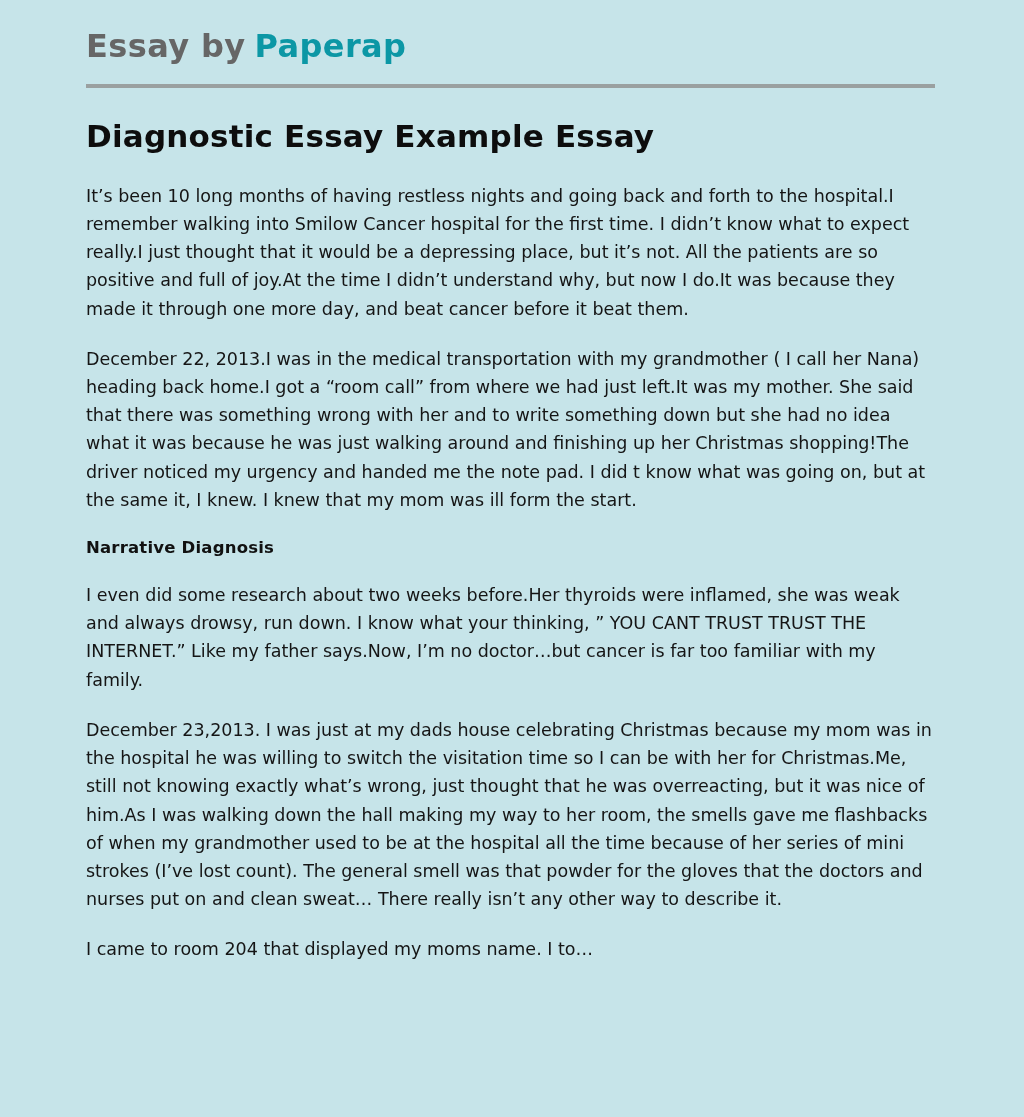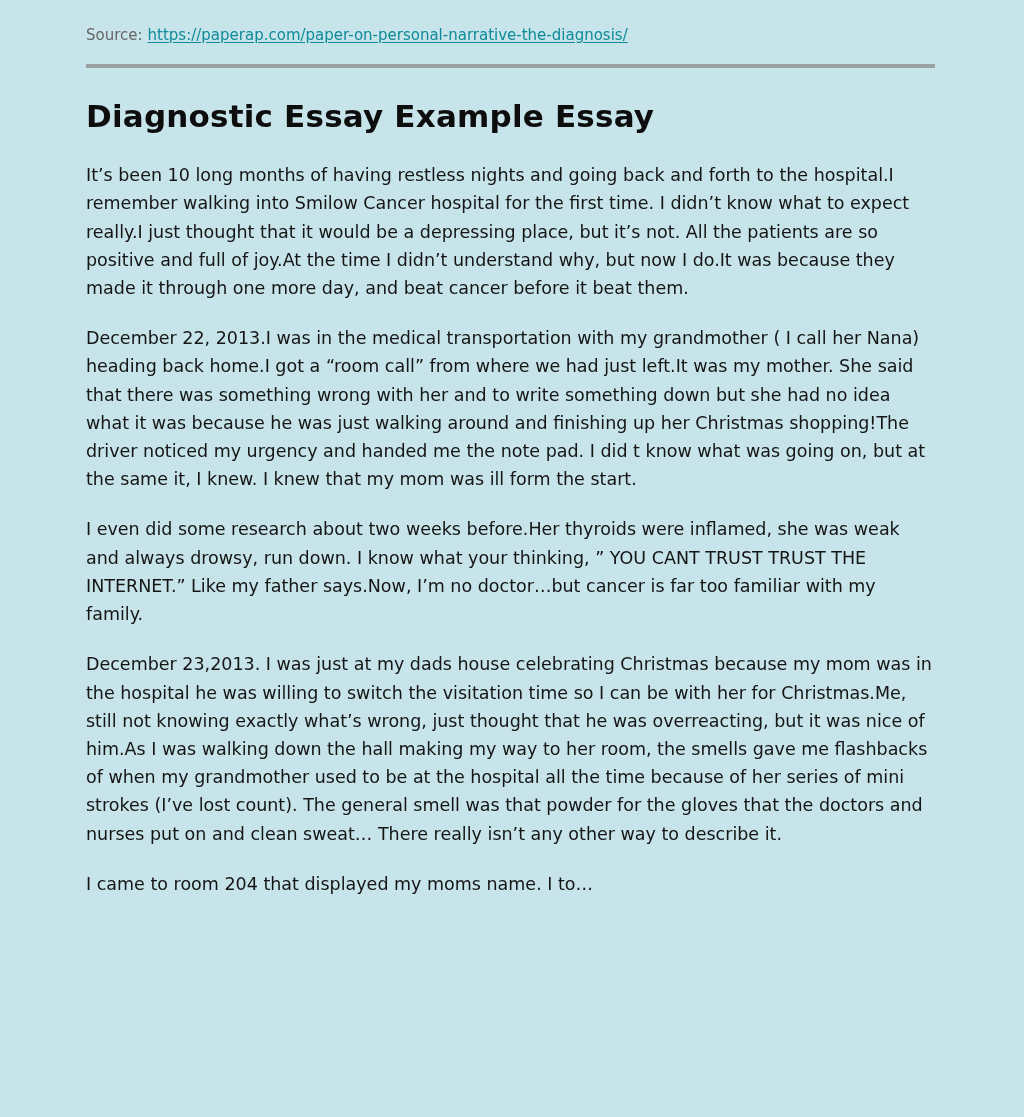"Essay by Paperap" div.brand-line { html: none -> <div> <span>Essay by</span><span>Paperap</span> </div> }
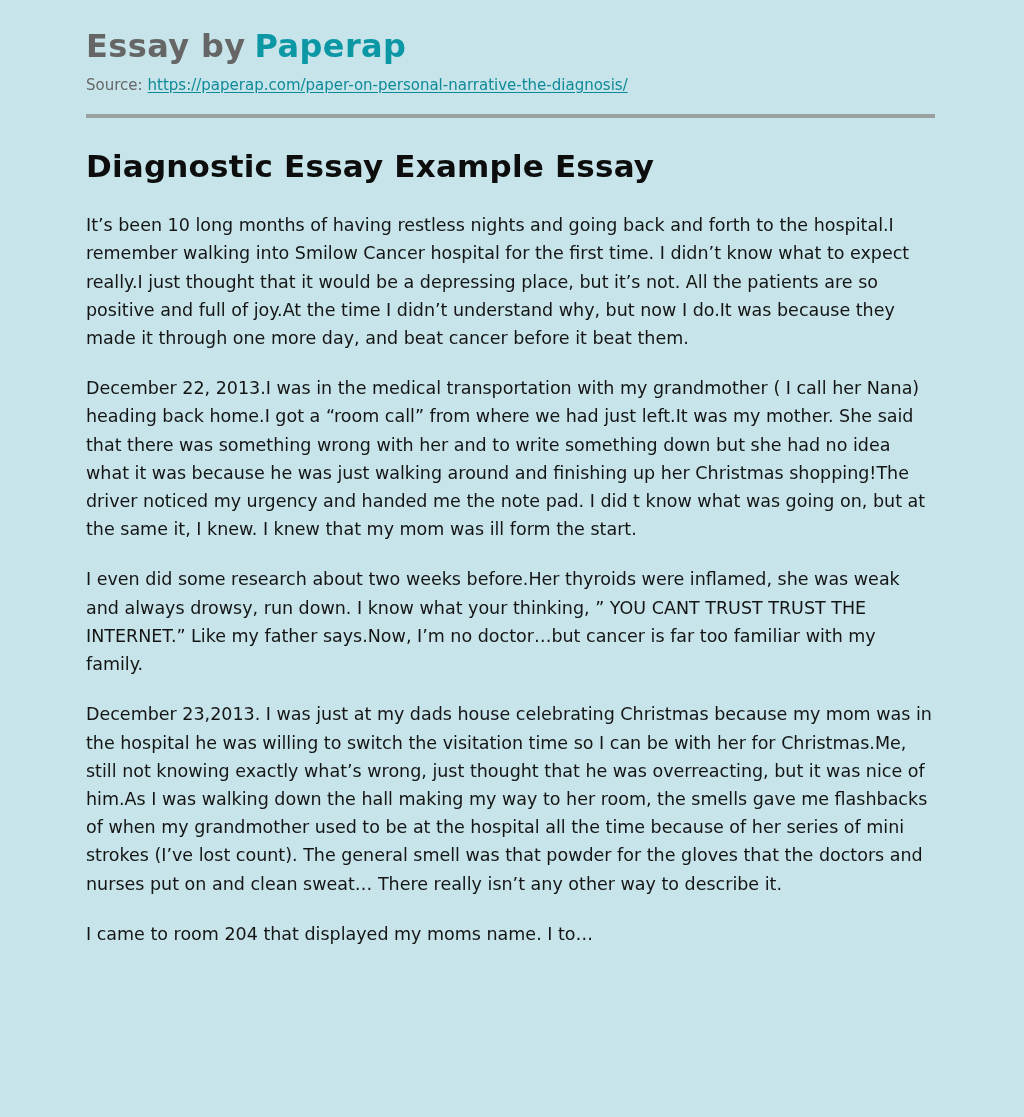"Source:" div.source-line { html: <div> <span>Source:</span><a>https://paperap.com/paper-on-personal-narrative-the-diagnosis/</a> </div> -> none }
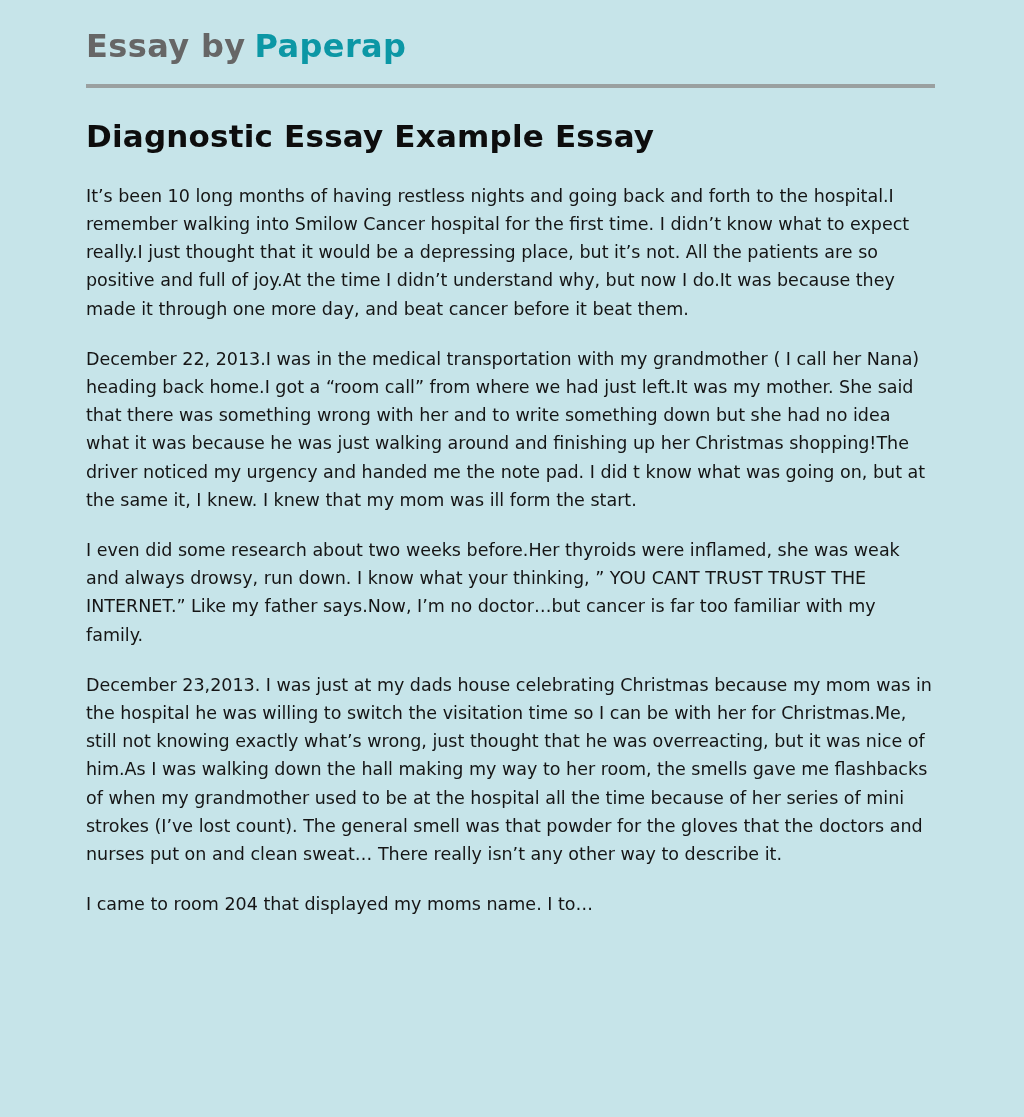"Narrative Diagnosis" h2.section-heading { html: none -> <h2>Narrative Diagnosis</h2> }
